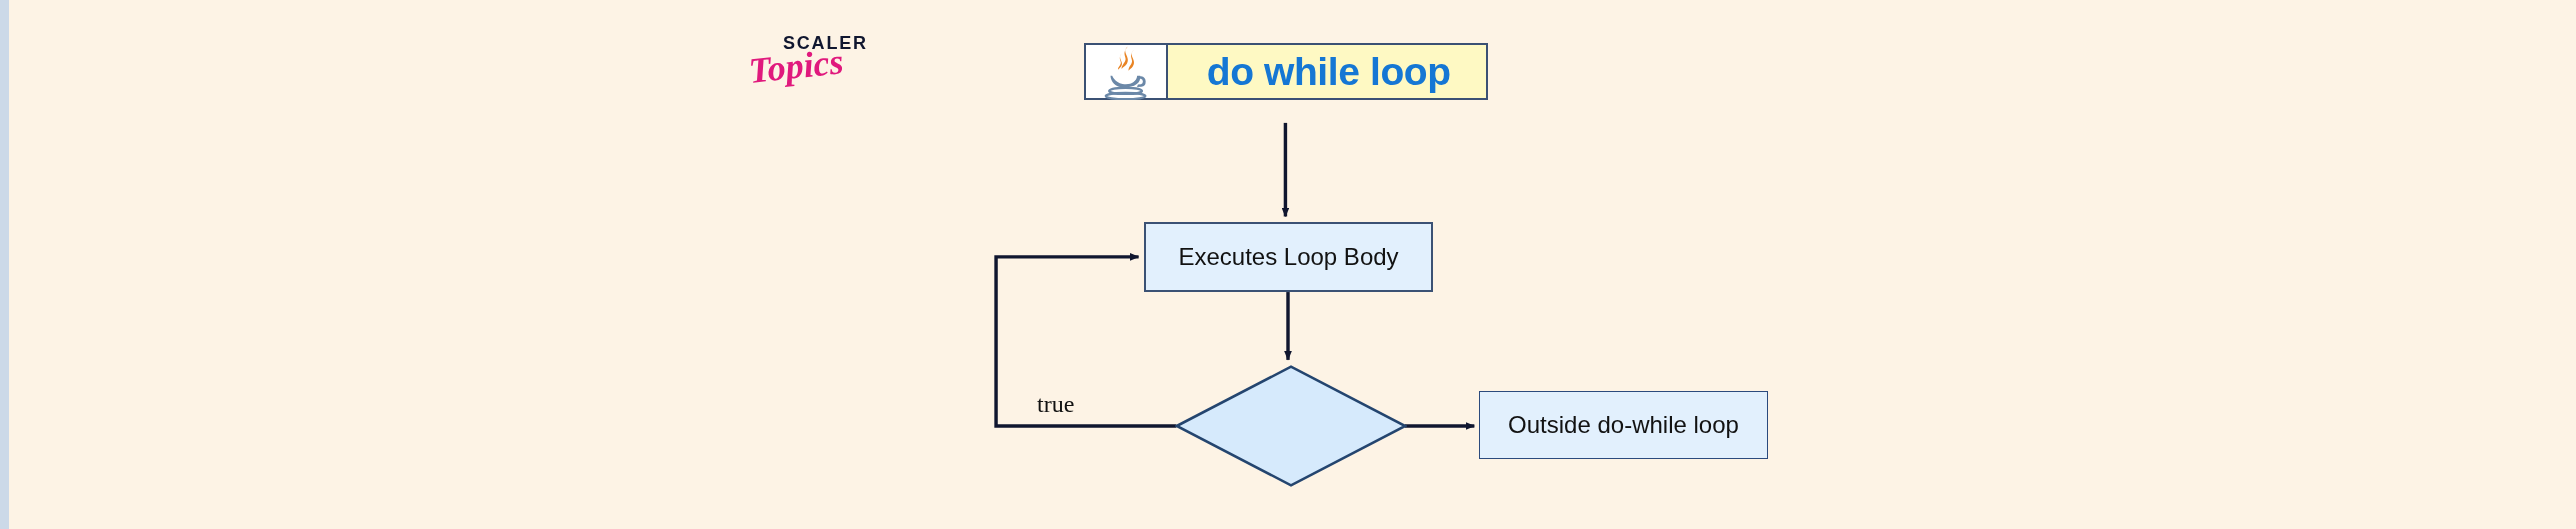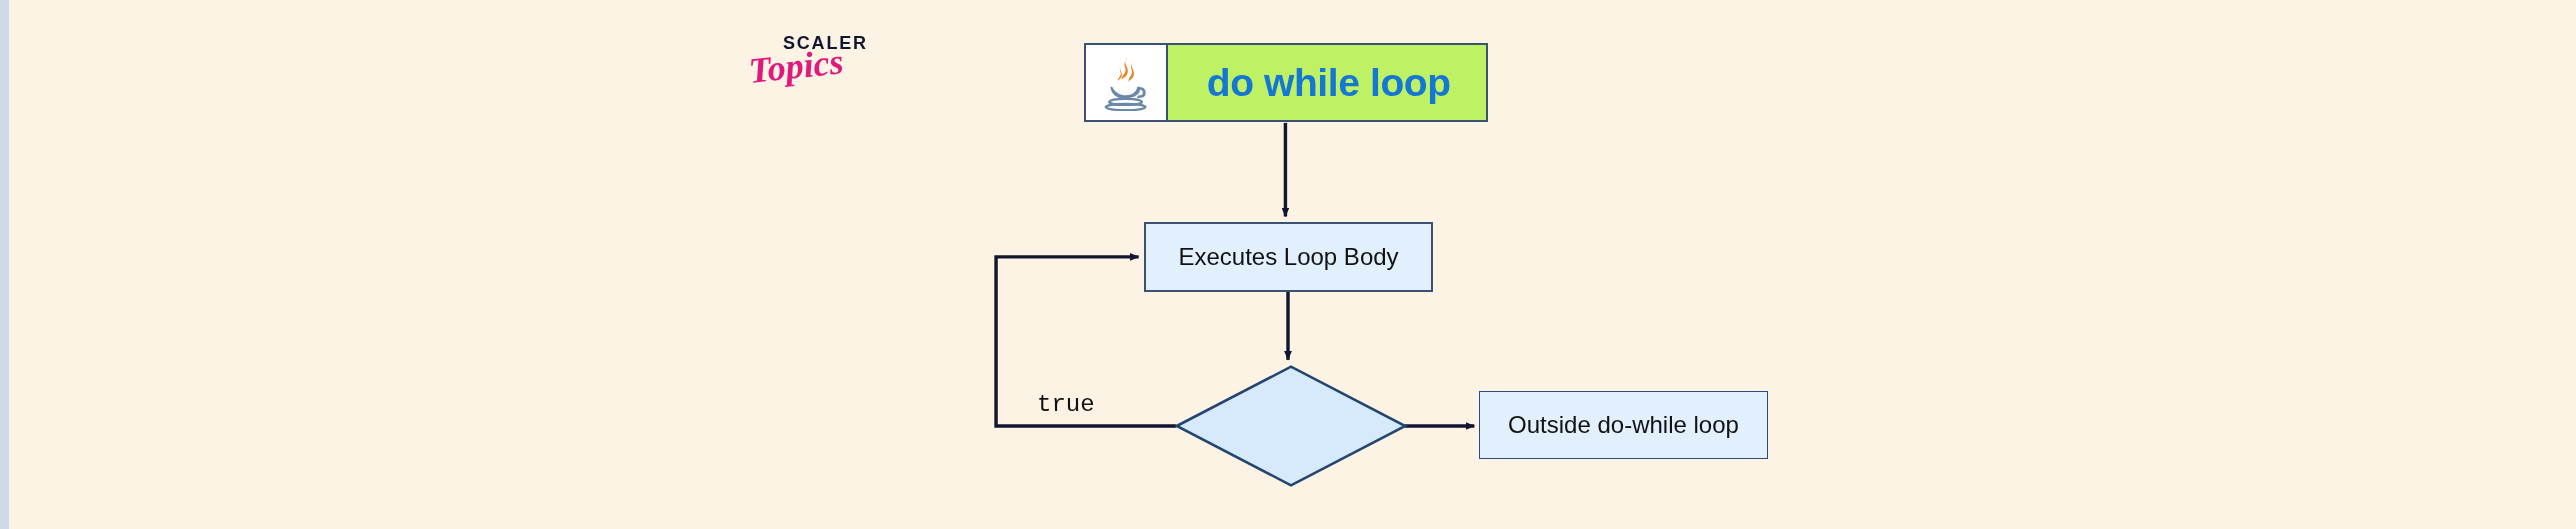"do while loop" #title-box { background: #bef264 -> #fef9c3; height: 79px -> 57px }
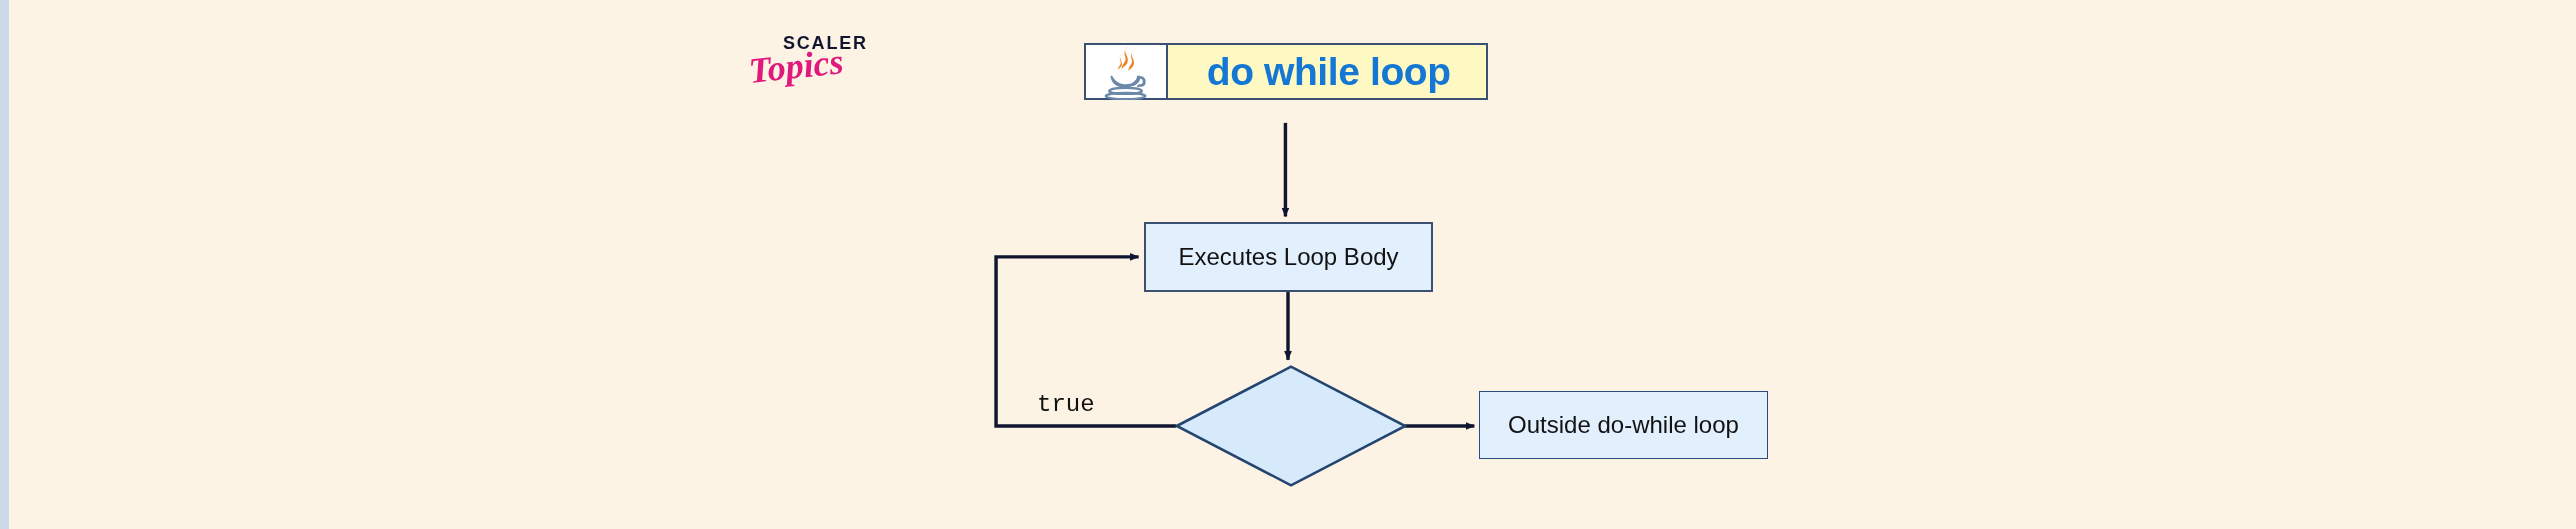"true" #label-true { font-family: Liberation Mono, monospace -> Liberation Serif, serif }
